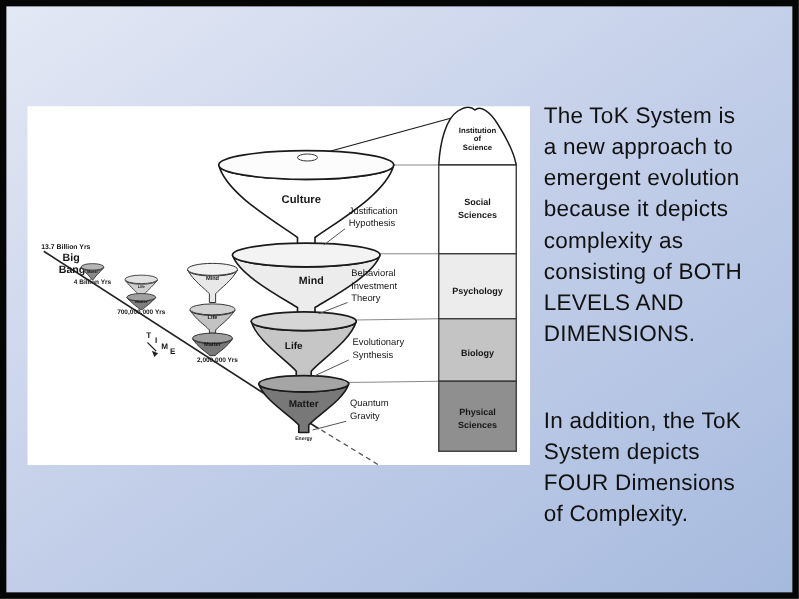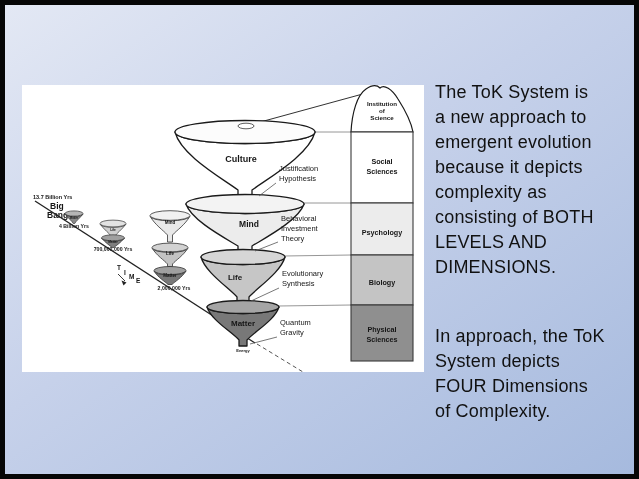"In approach, the ToK" div.para2 { text: approach -> addition }
